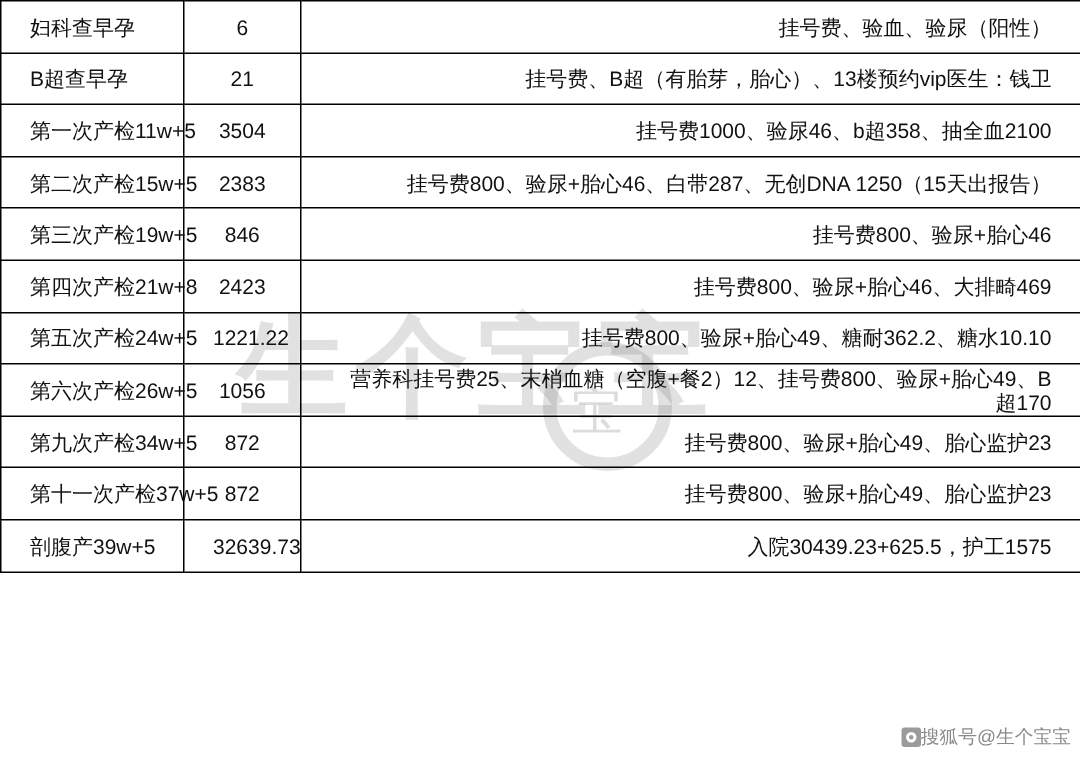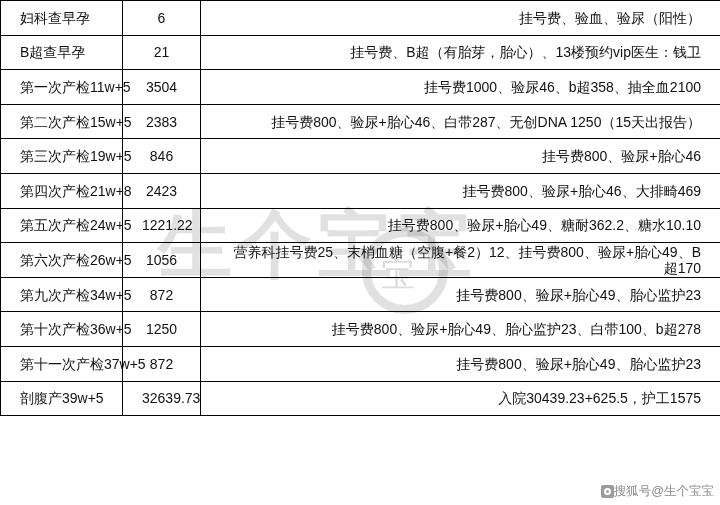"第十次产检36w+5" tr { html: <tr> <td>第十次产检36w+5</td> <td>1250</td> <td>挂号费800、验尿+胎心49、胎心监护23、白带100、b超278</td> </tr> -> none }
